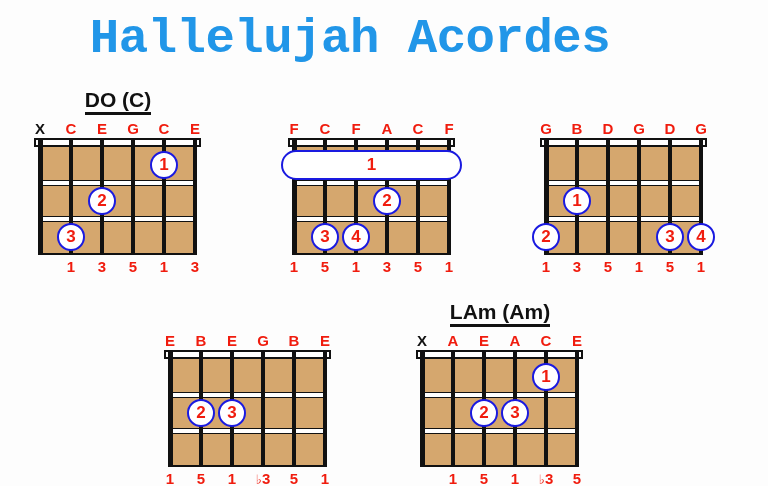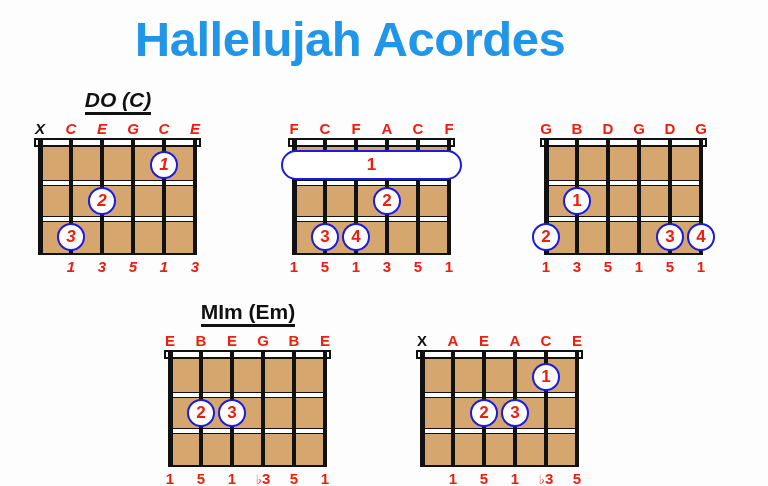"Hallelujah Acordes" #page-title { font-family: Liberation Sans, sans-serif -> Liberation Mono, monospace }
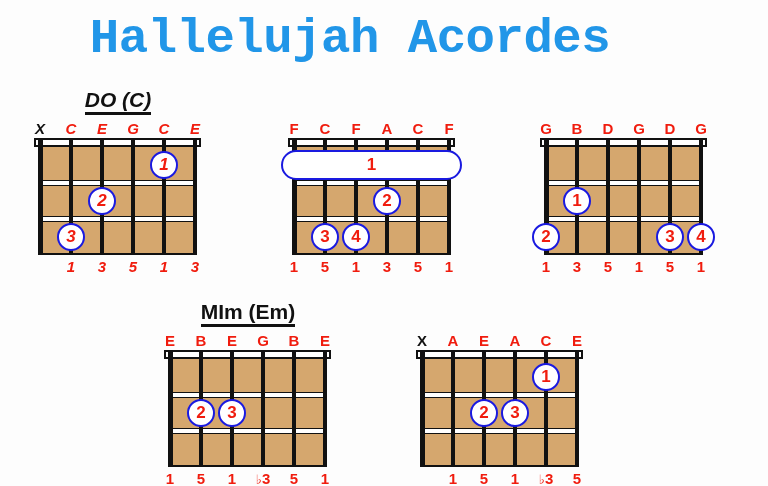"DO (C)" div.chord { font-style: italic -> none }
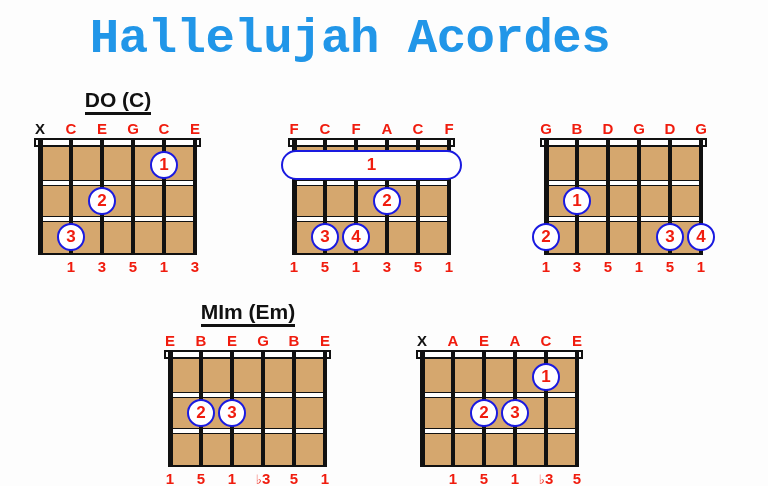"MIm (Em)" div.chord-title { html: <div><span>MIm (Em)</span></div> -> none }
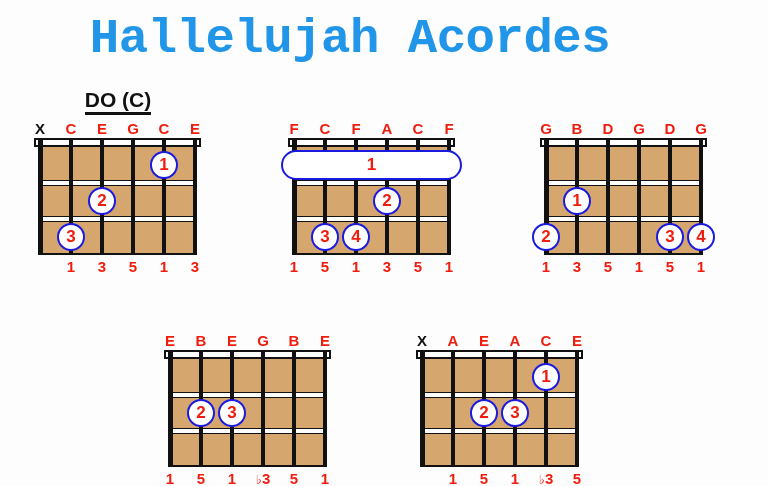"LAm (Am)" div.chord-title { html: none -> <div><span>LAm (Am)</span></div> }
